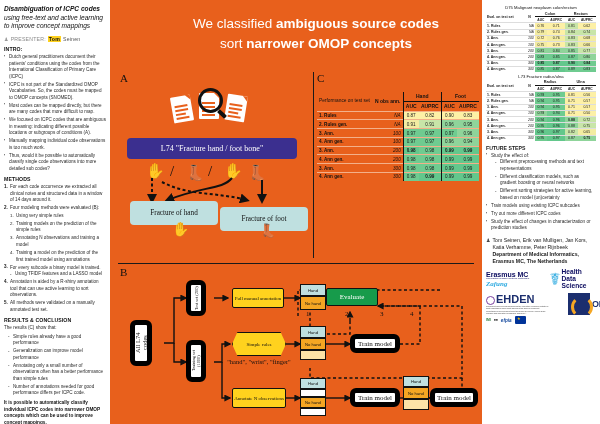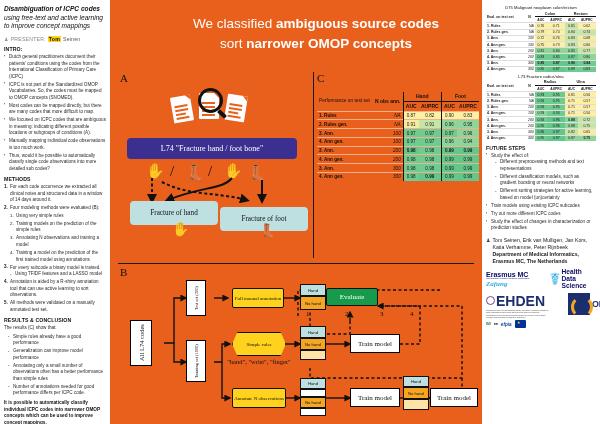"EHDEN" .ehden { align-items: center -> flex-end; font-size: 14px -> 11px }
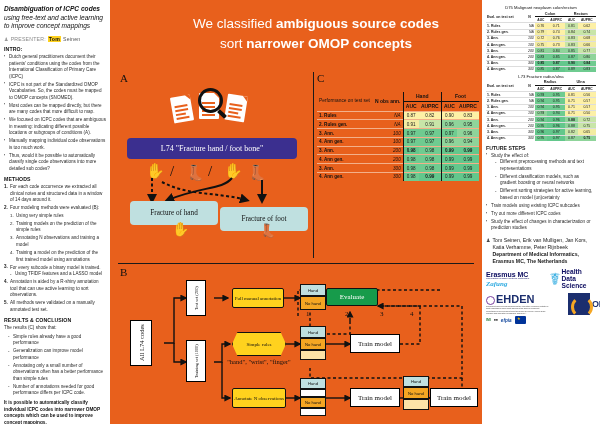"Train model" .nwhite { border: 1px solid #000000 -> 5px solid #000000; border-radius: 0 -> 6px }
